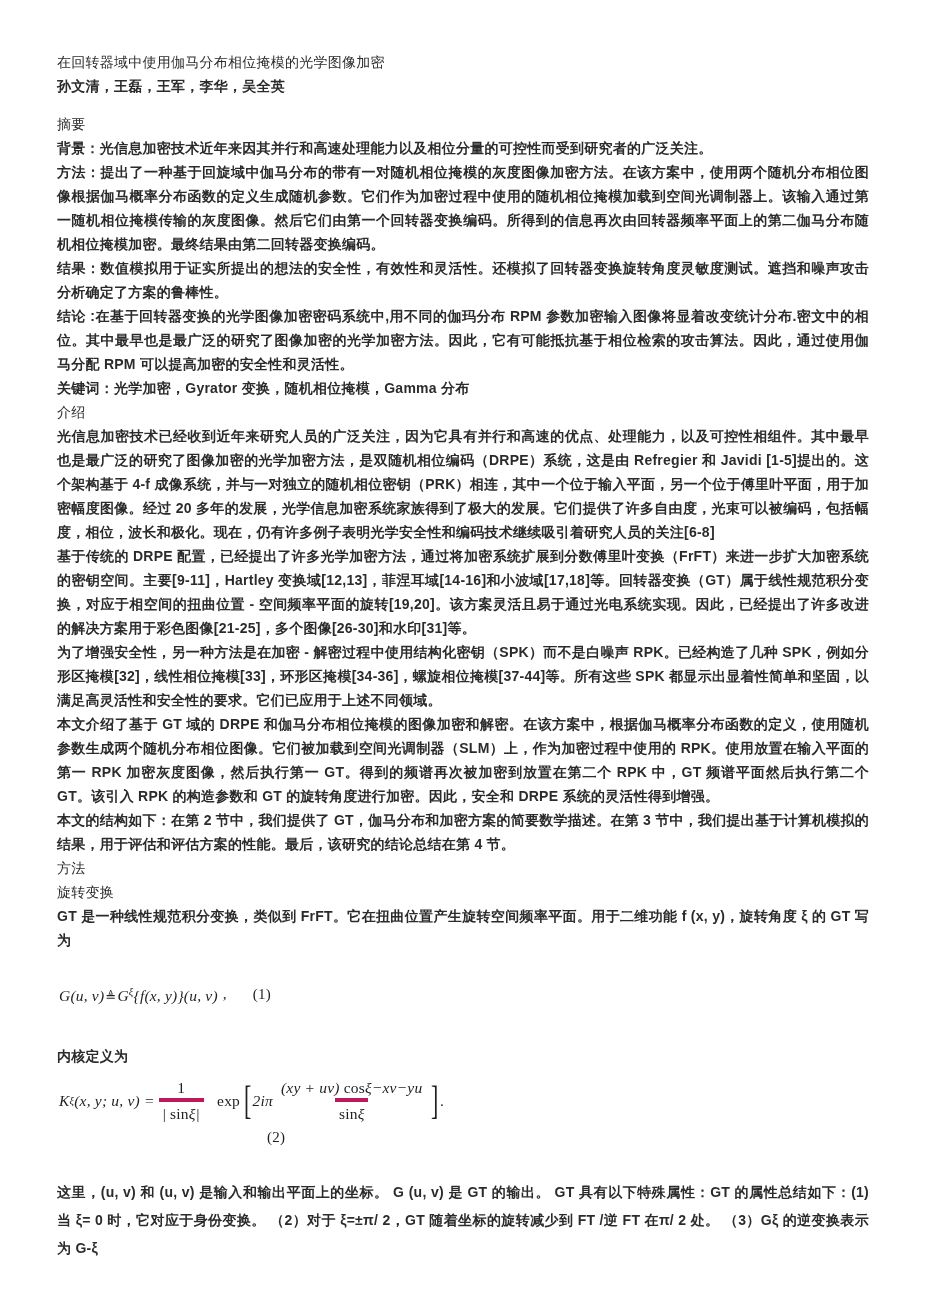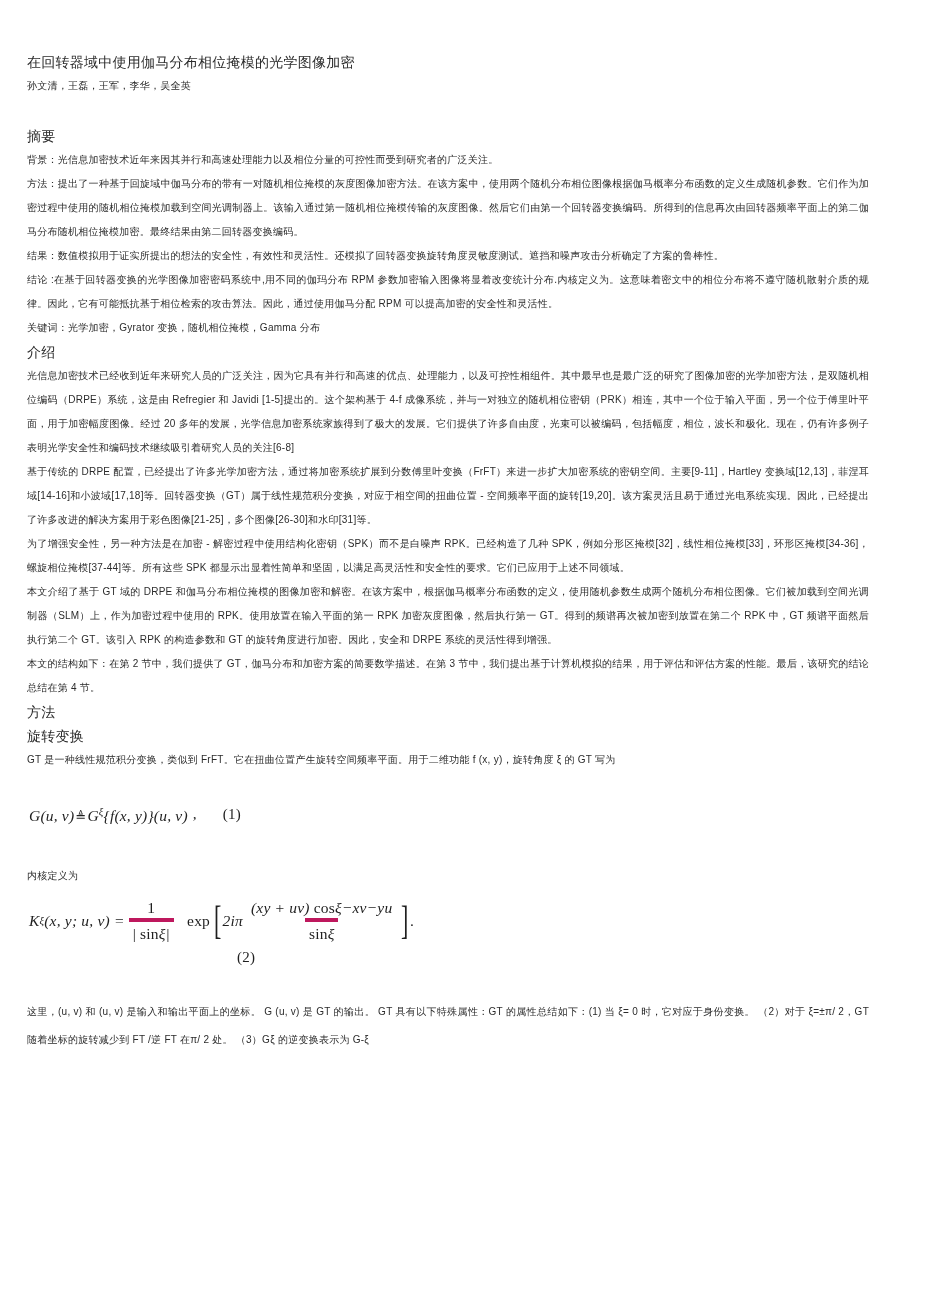"在回转器域中使用伽马分布相位掩模的光学图像加密" .page { padding: 50px 57px 0 27px -> 50px 57px 0 57px }
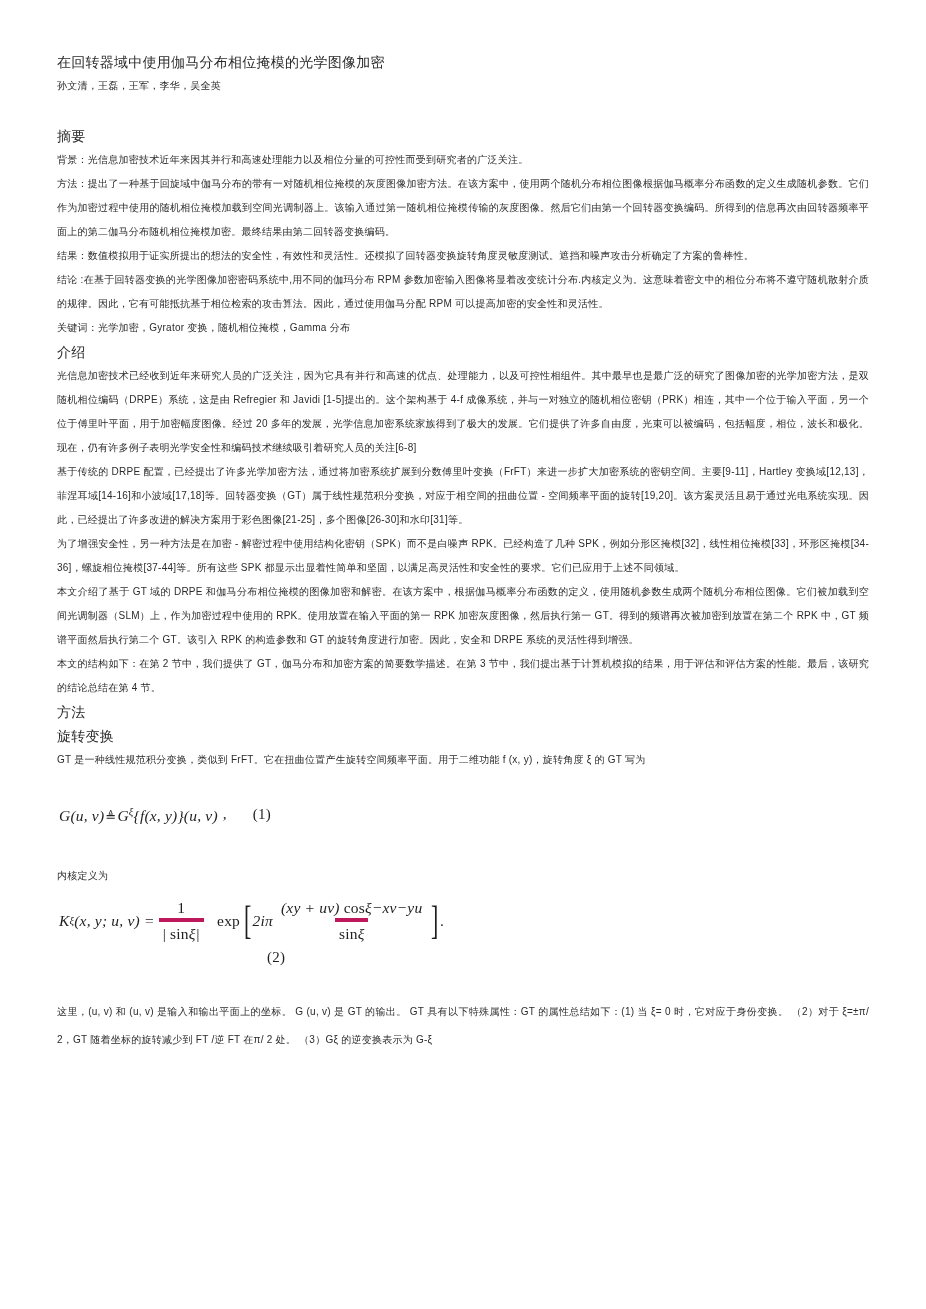"孙文清，王磊，王军，李华，吴全英" .txt { font-size: 10px -> 14px; font-weight: 400 -> 700 }
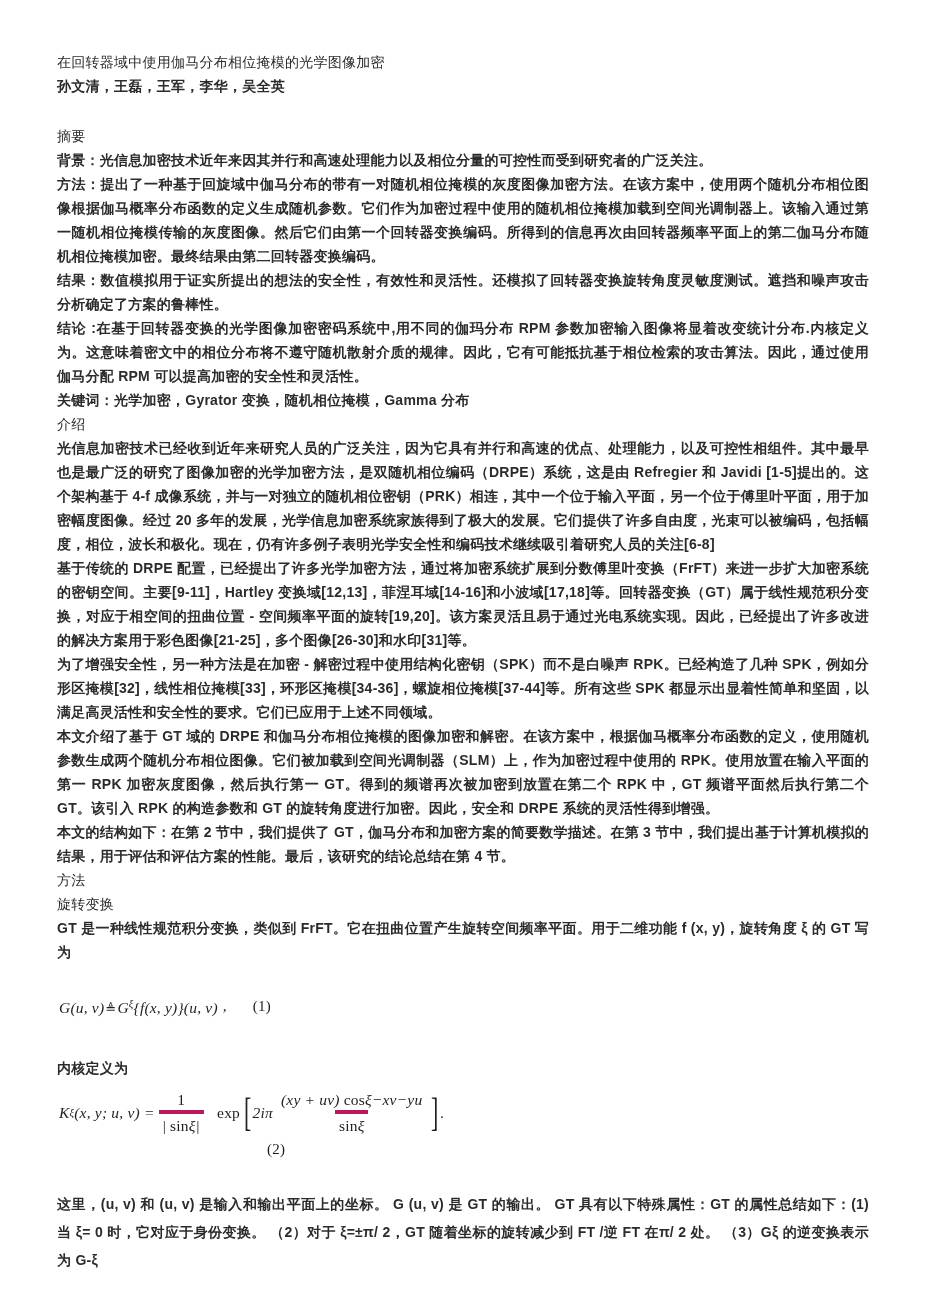"摘要" .abstract-heading { margin-top: 26px -> 14px }
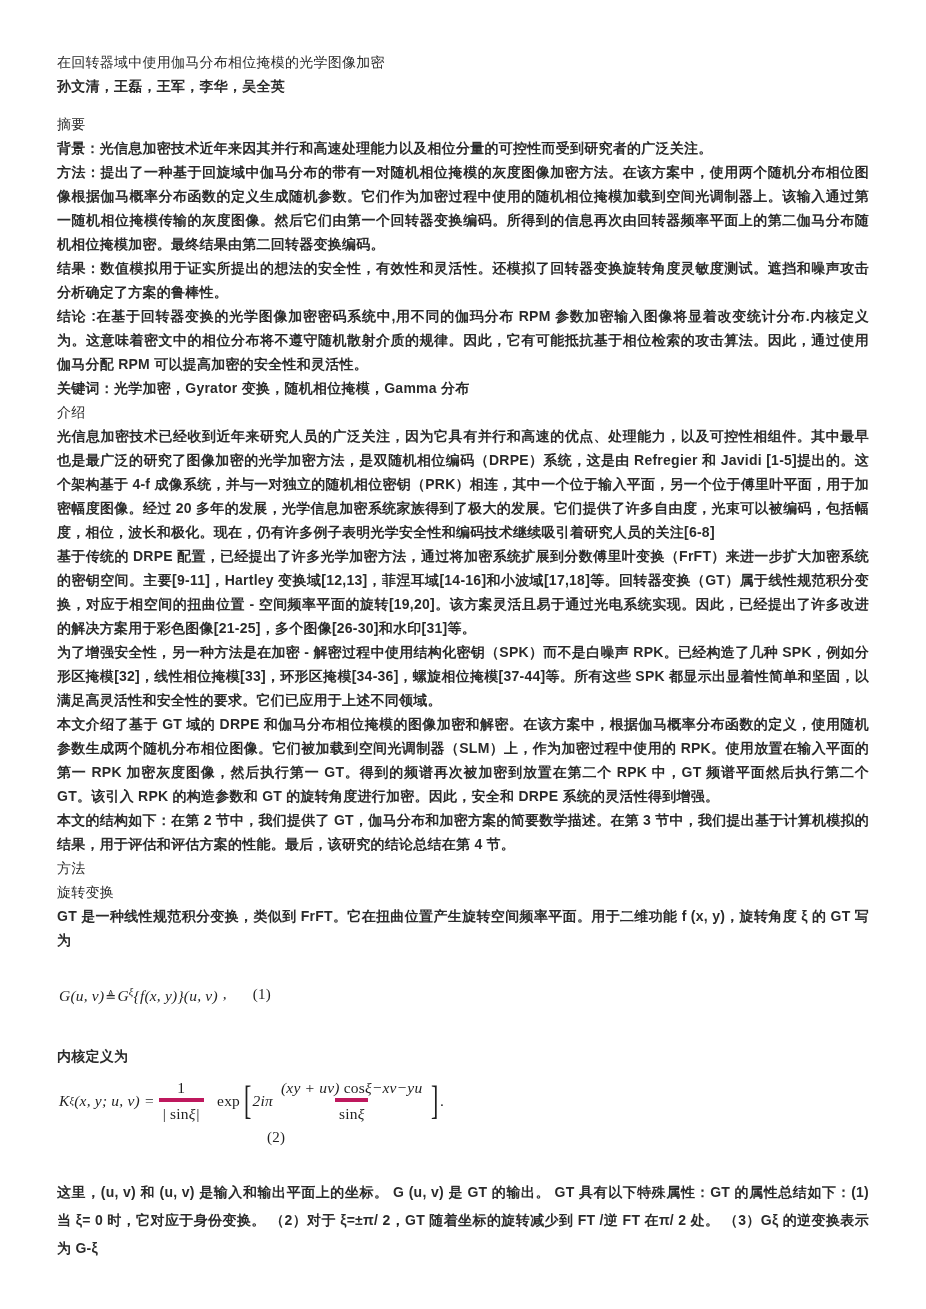"结论 :在基于回转器变换的光学图像加密密码系统中,用不同的伽玛分布 RPM" p.txt { text: .内核定义为。这意味着密文中的相位分布将不遵守随机散射介质的规律 -> .密文中的相位。其中最早也是最广泛的研究了图像加密的光学加密方法 }
